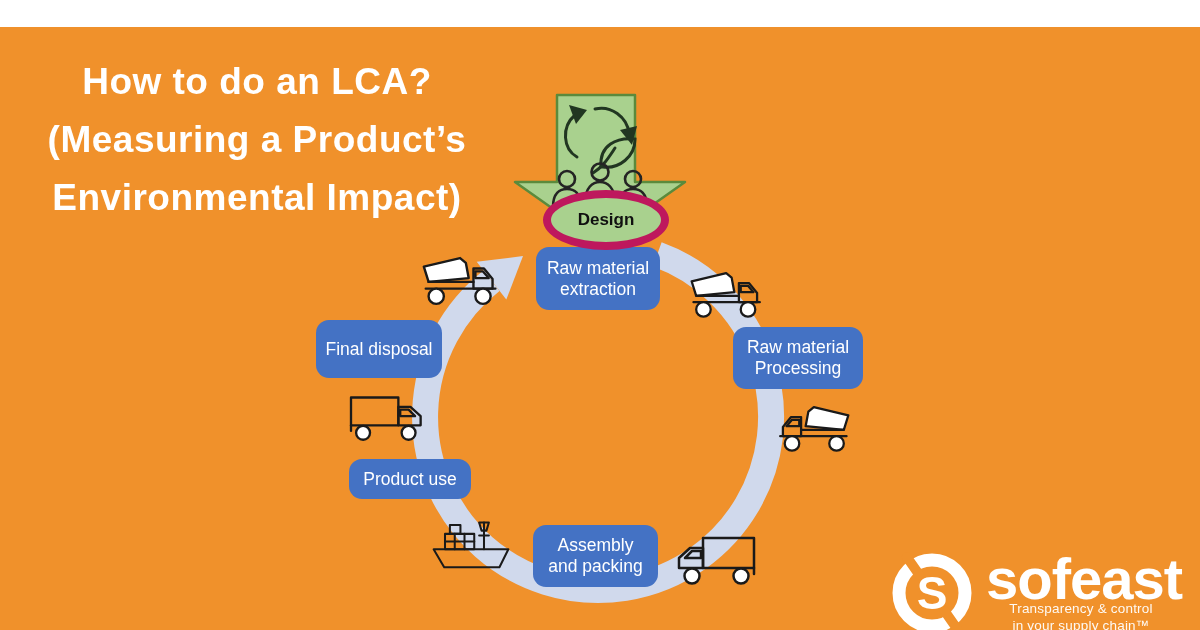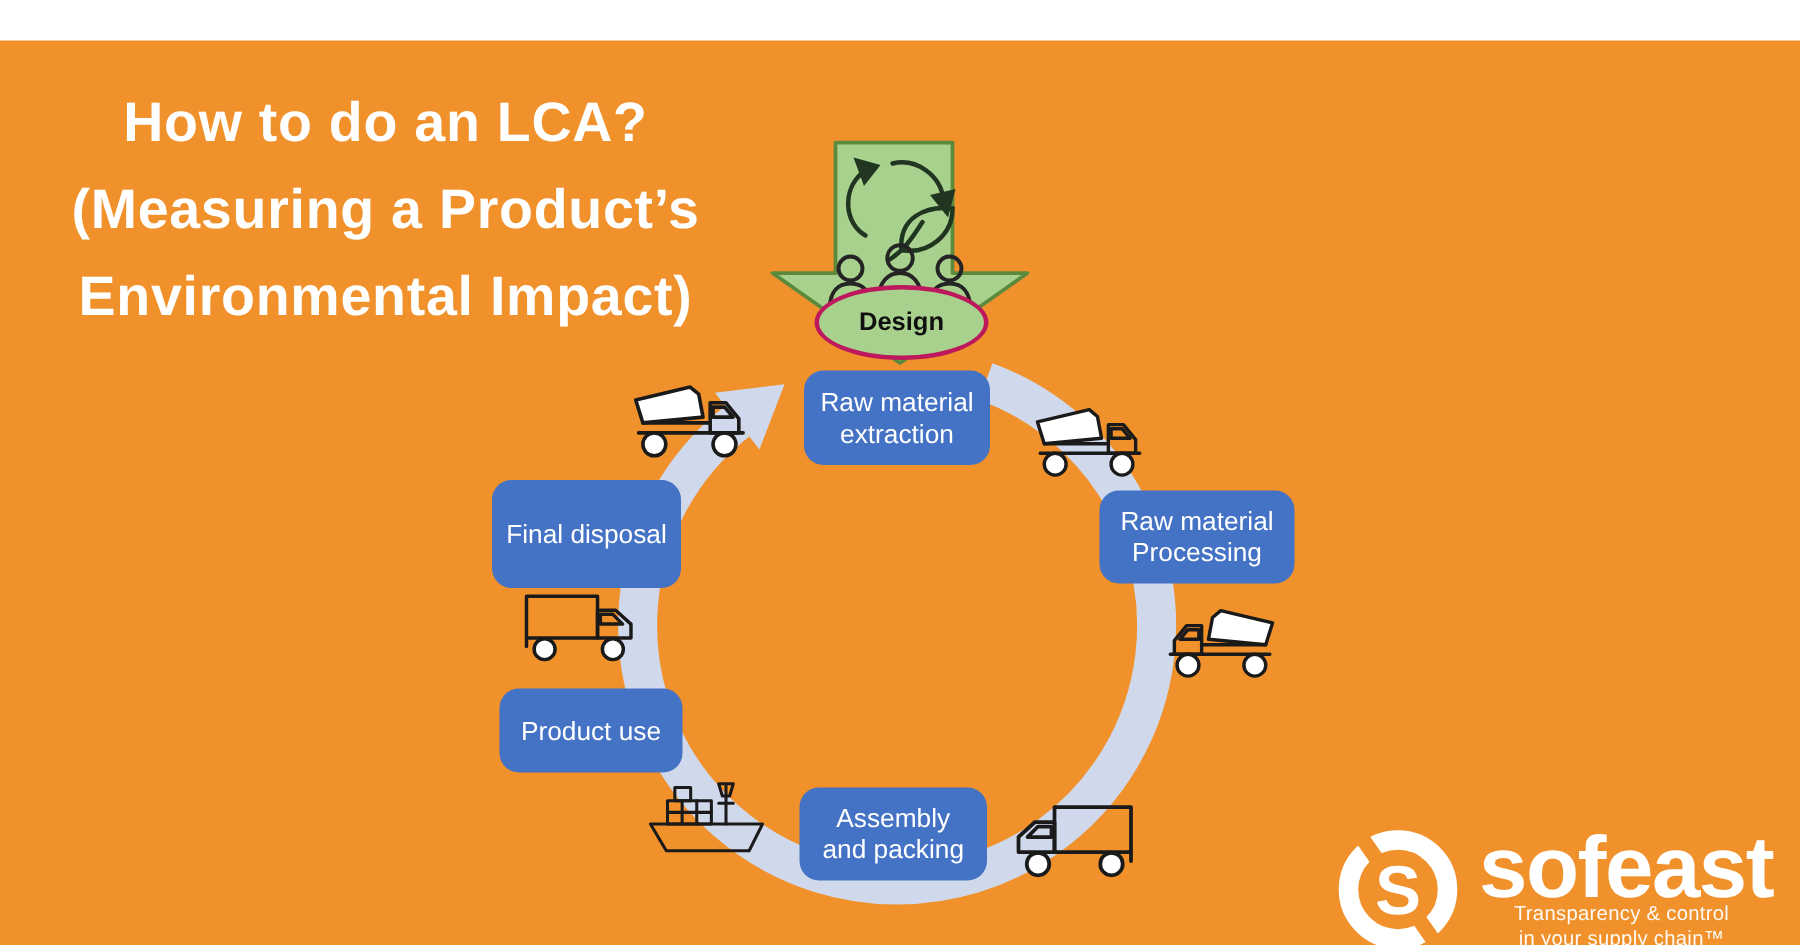"Design" .design-ellipse { border: 3px solid #be185d -> 8px solid #be185d }
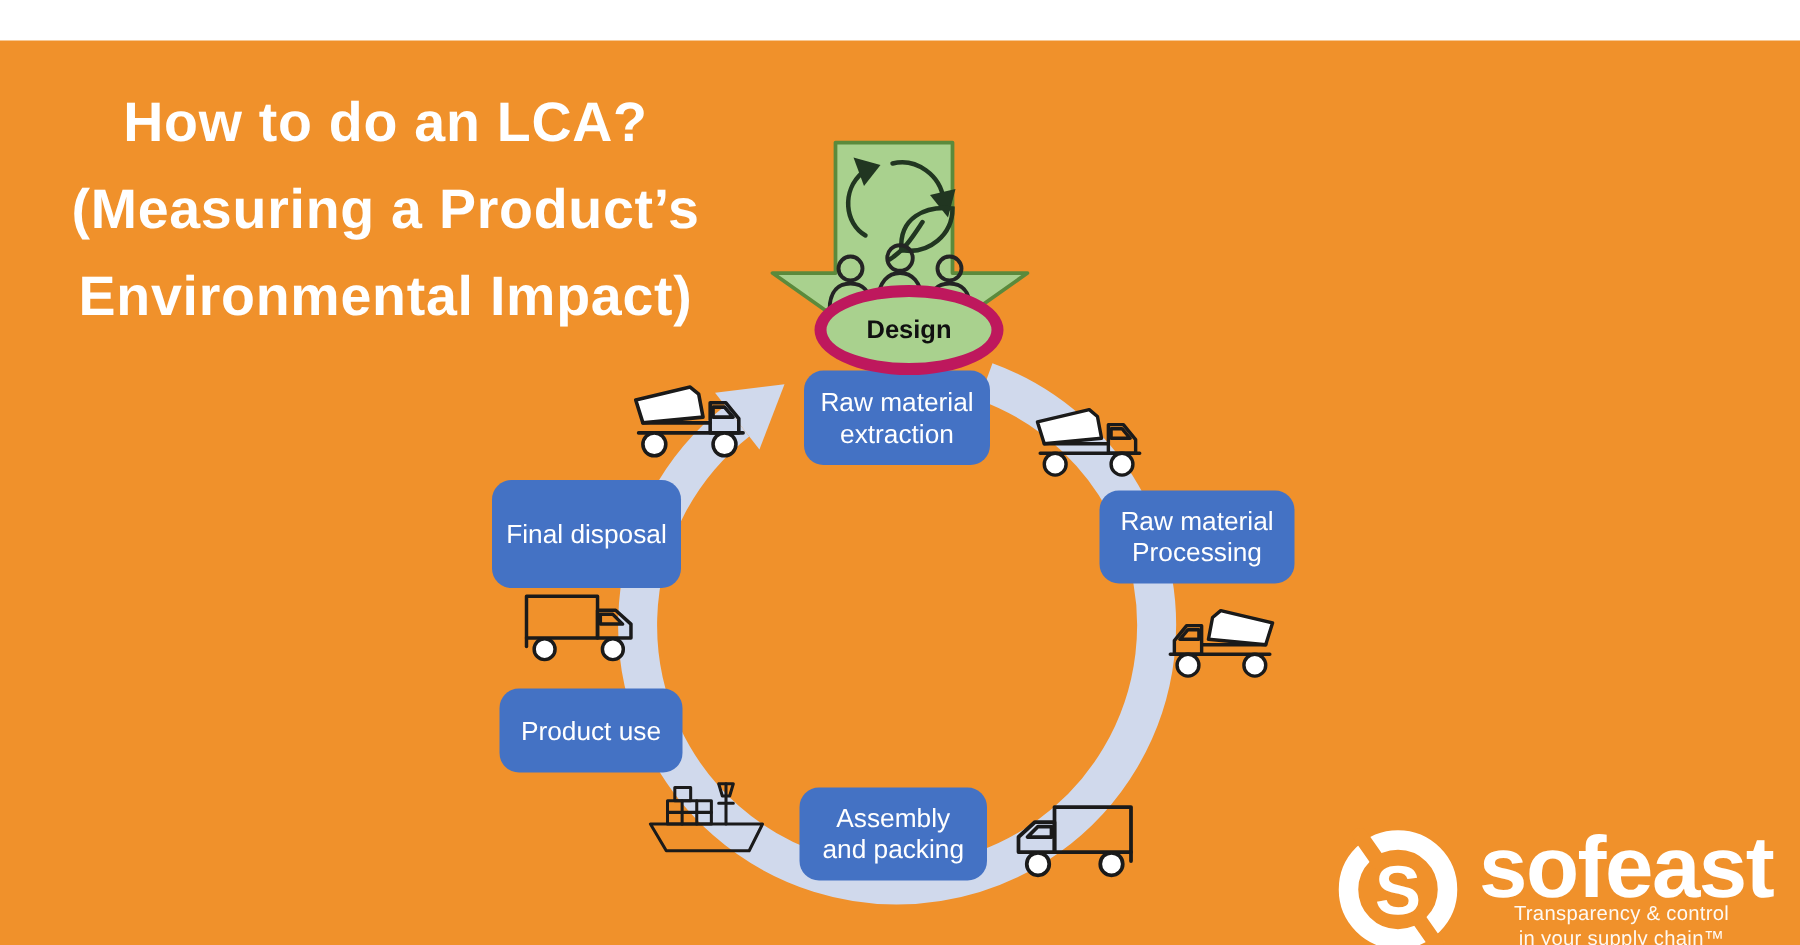"Final disposal" div.abs { height: 72px -> 58px; left: 328px -> 316px }
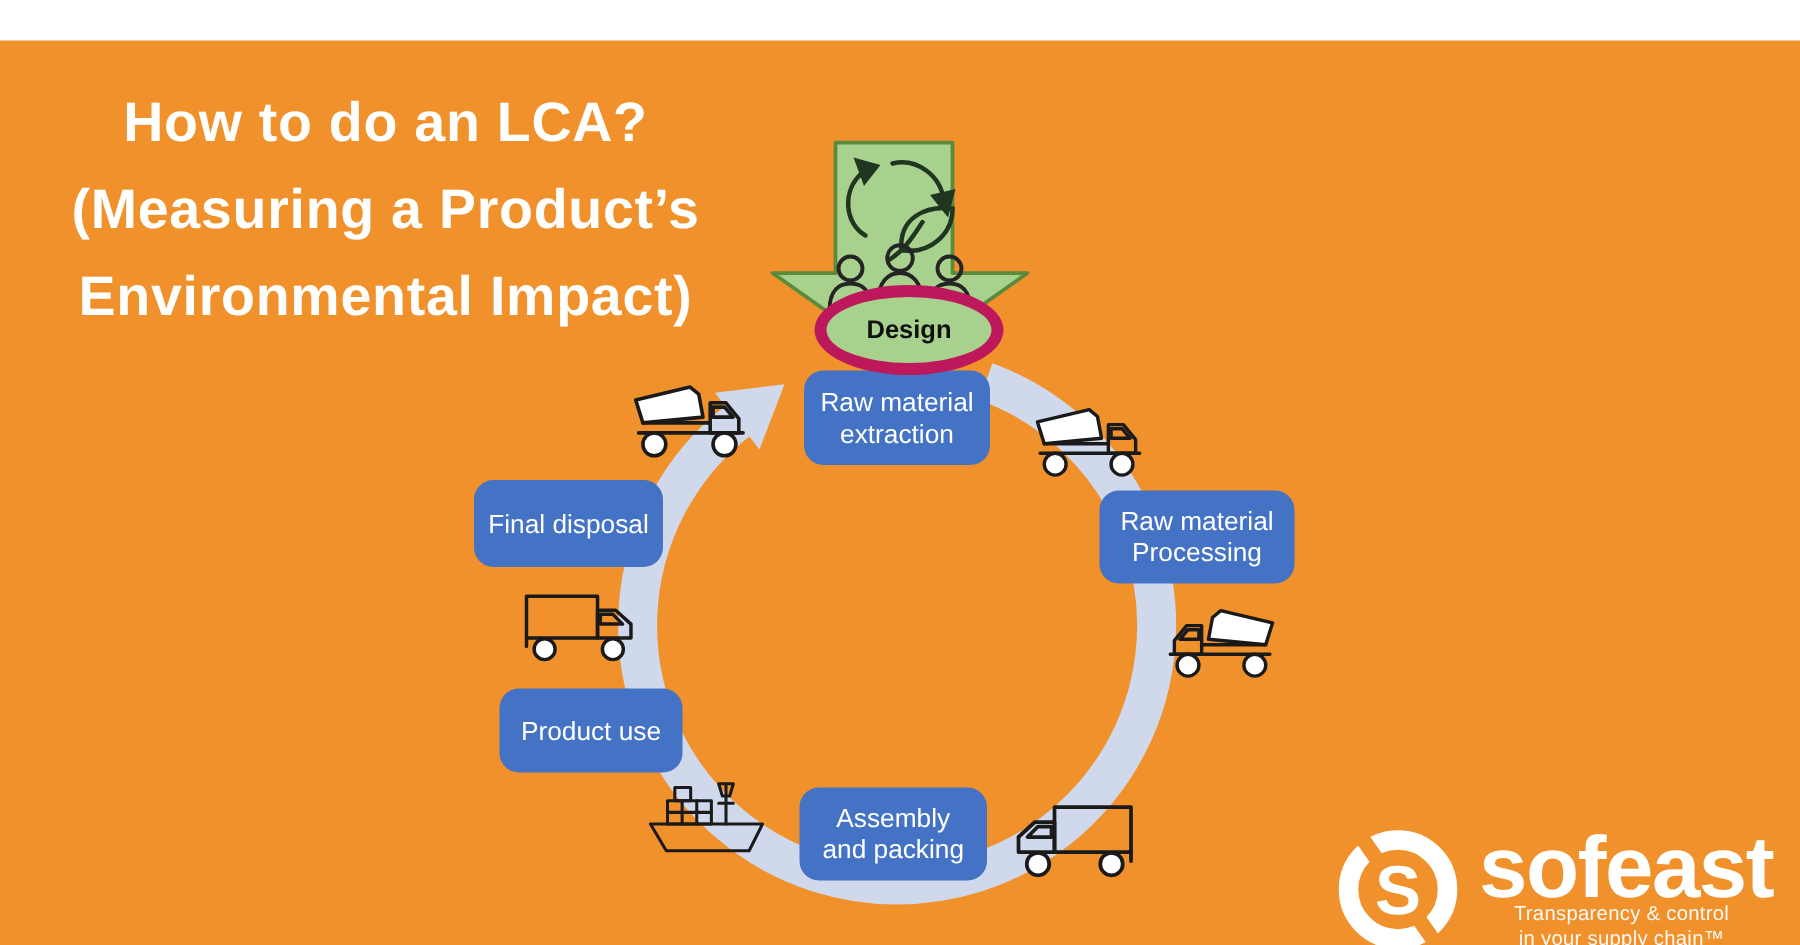"Product use" div.abs { height: 56px -> 40px; left: 333px -> 349px }
